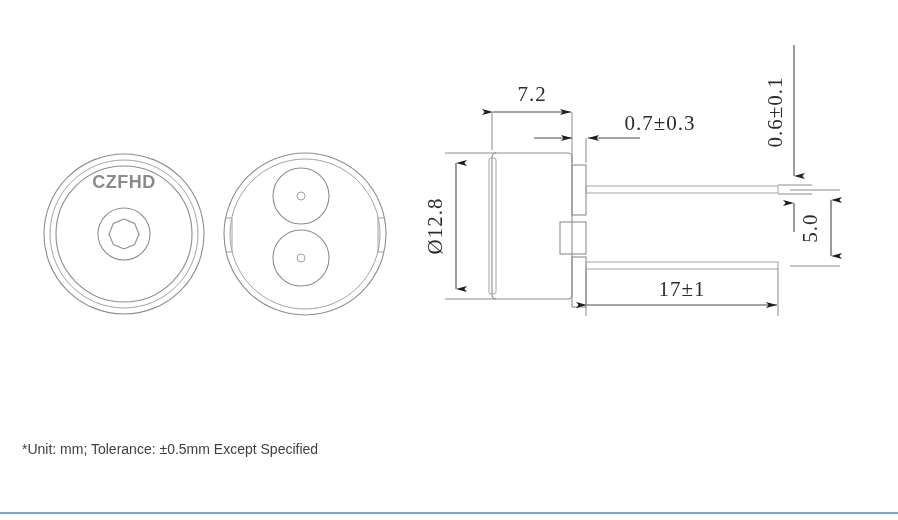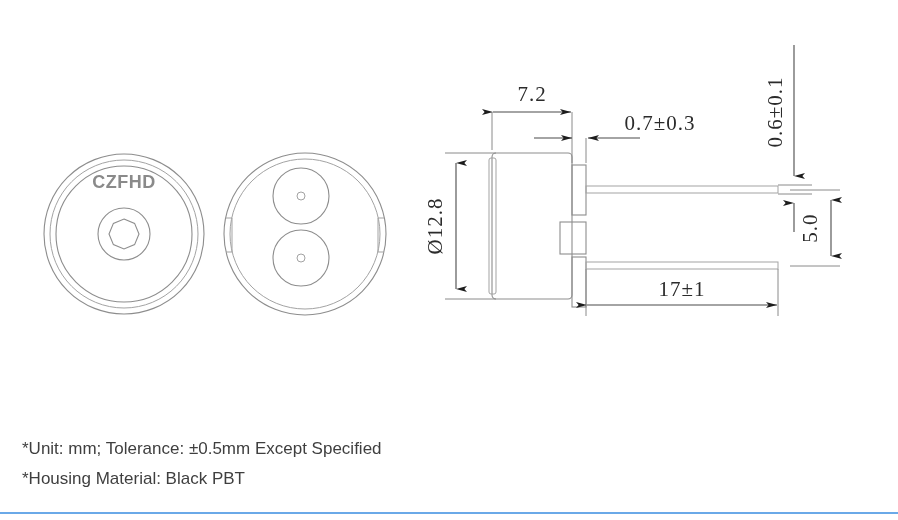"*Unit: mm; Tolerance: ±0.5mm Except" .note-line { font-size: 17px -> 14px }
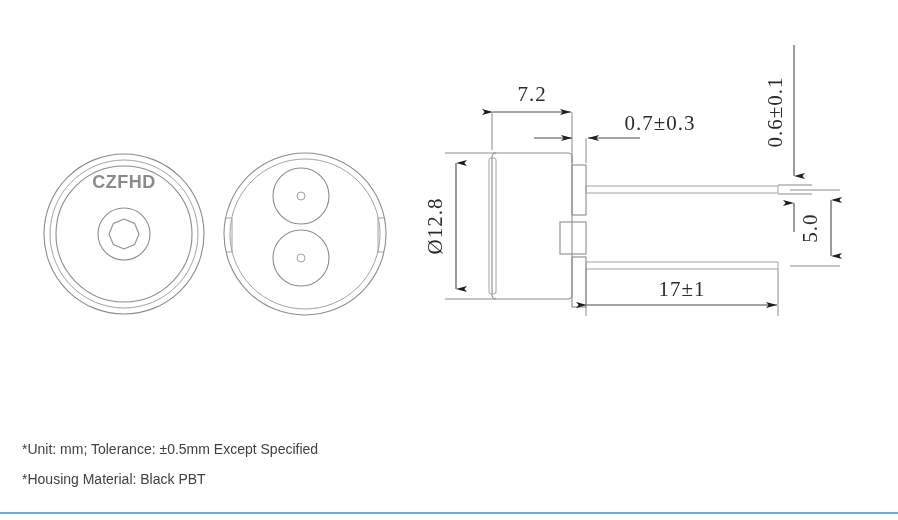"*Housing Material: Black PBT" div.note-line { html: <div>*Housing Material: Black PBT</div> -> none }
